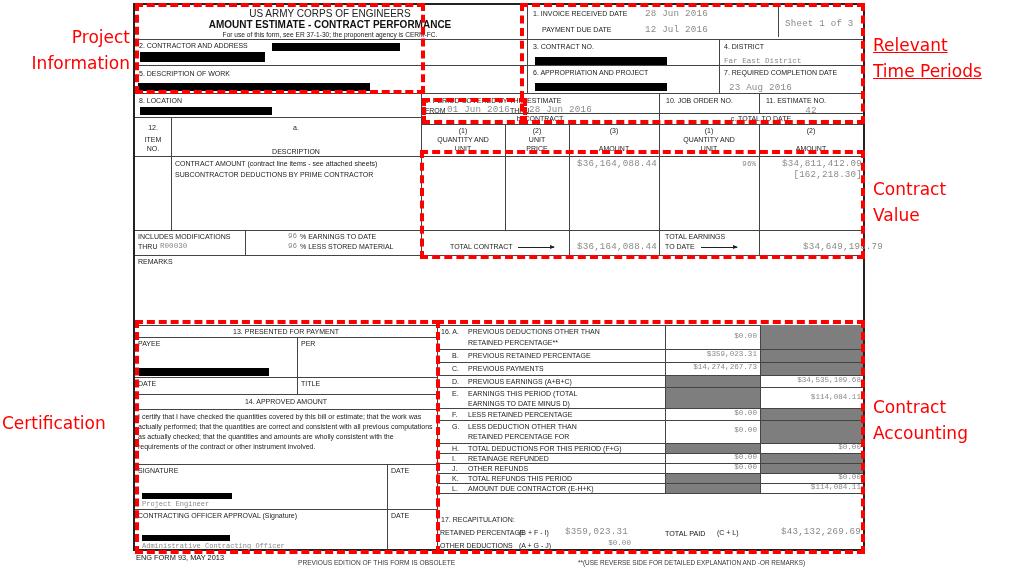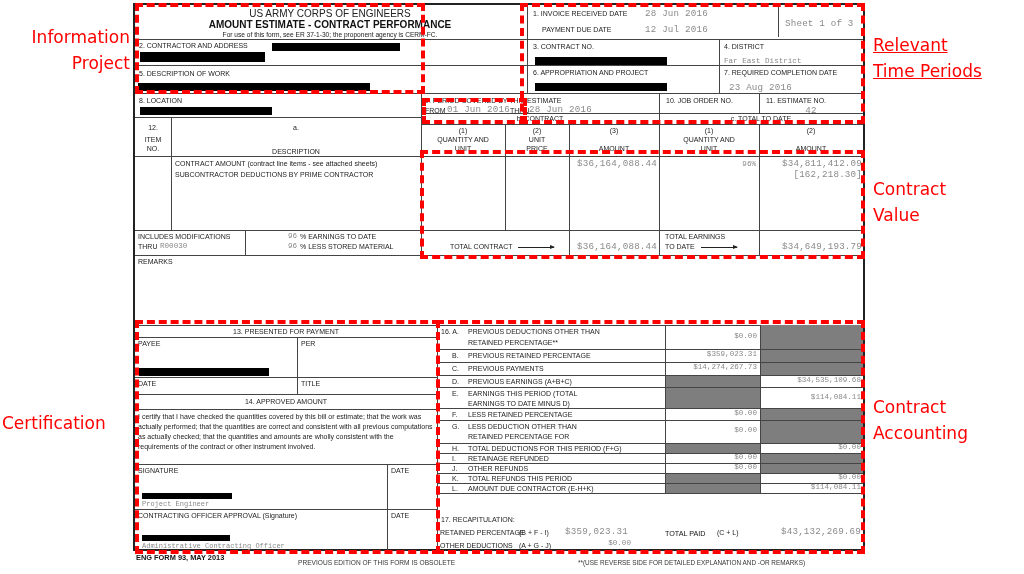"Information" div { order: before "Project" -> after "Project" }
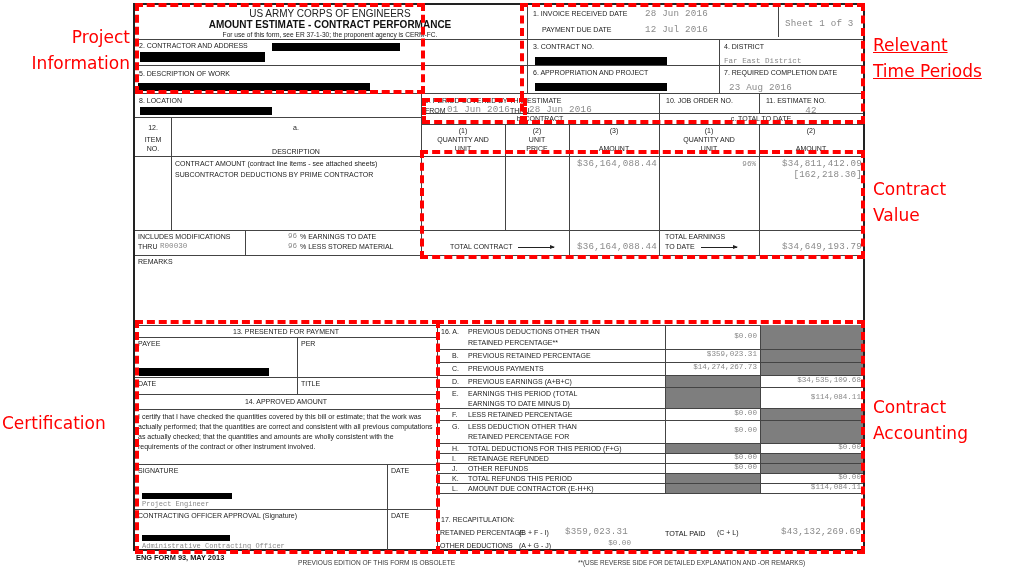"$34,649,193.79" div.abs { left: 624px -> 645px }
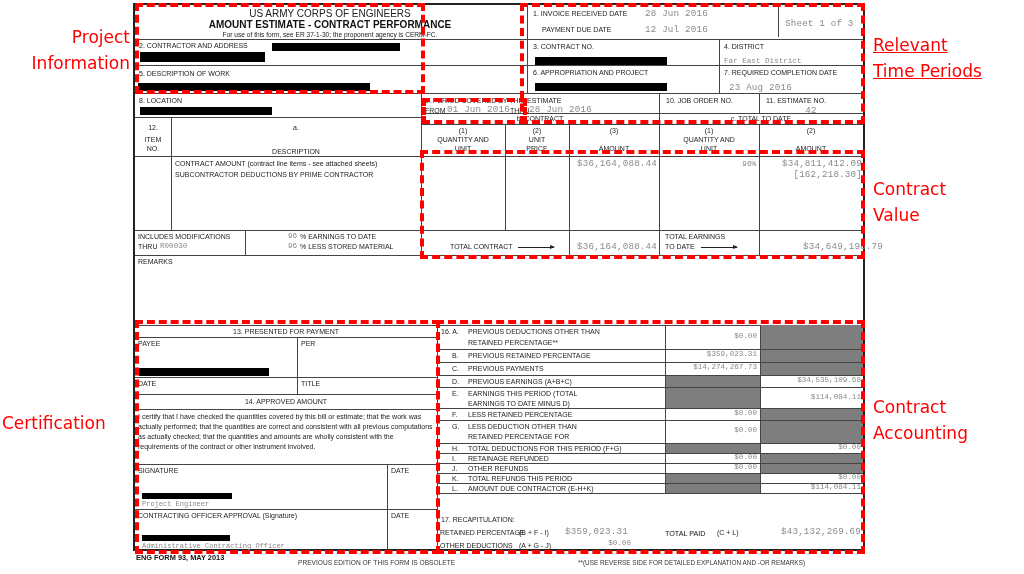"ENG FORM 93, MAY 2013" div.abs { font-weight: bold -> normal }
